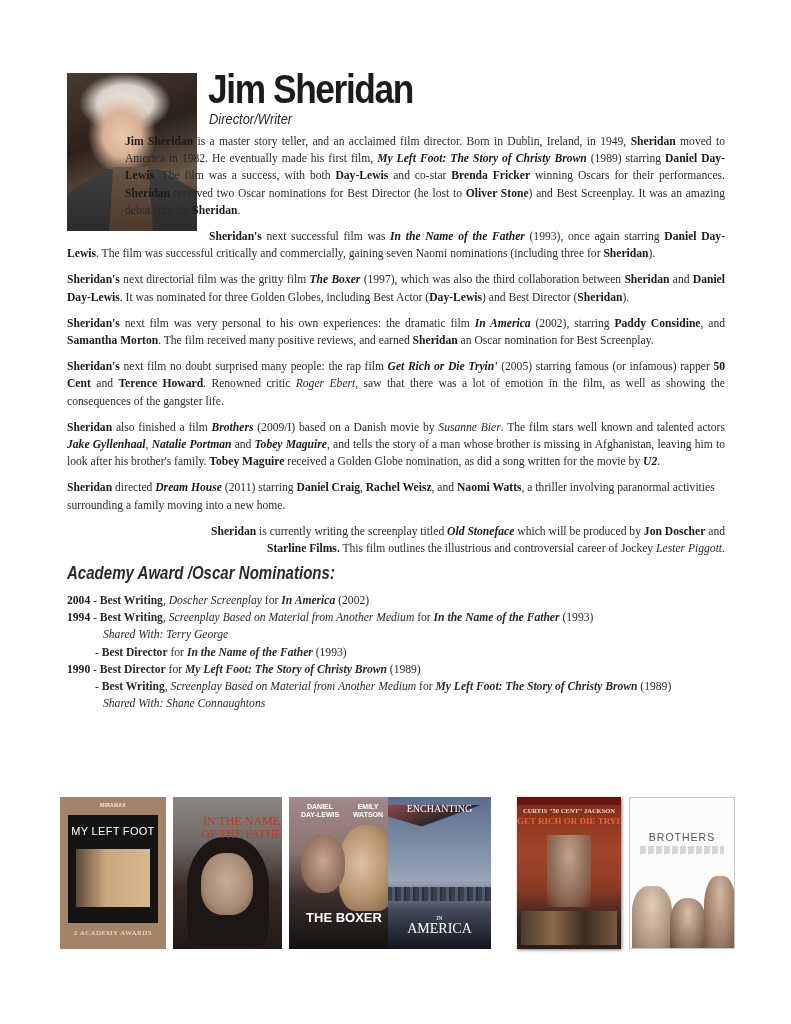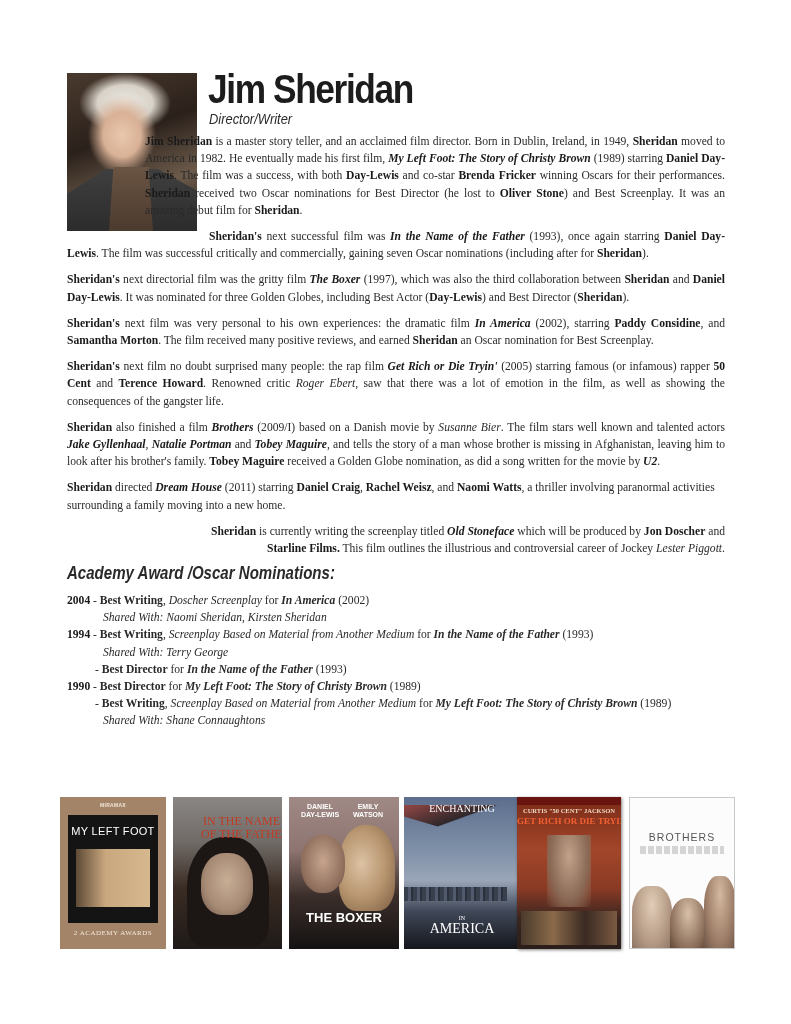"Jim Sheridan is a master" p { padding-left: 78px -> 58px }
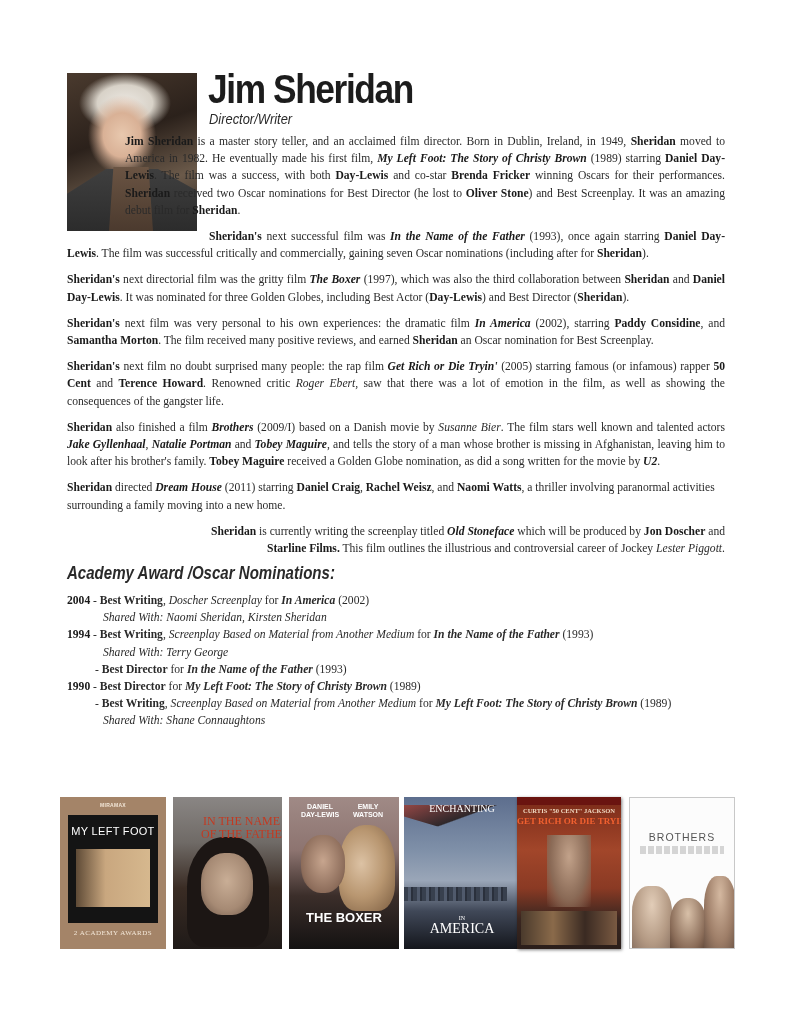". The film was successful" span { text: Oscar nominations (including after -> Naomi nominations (including three }
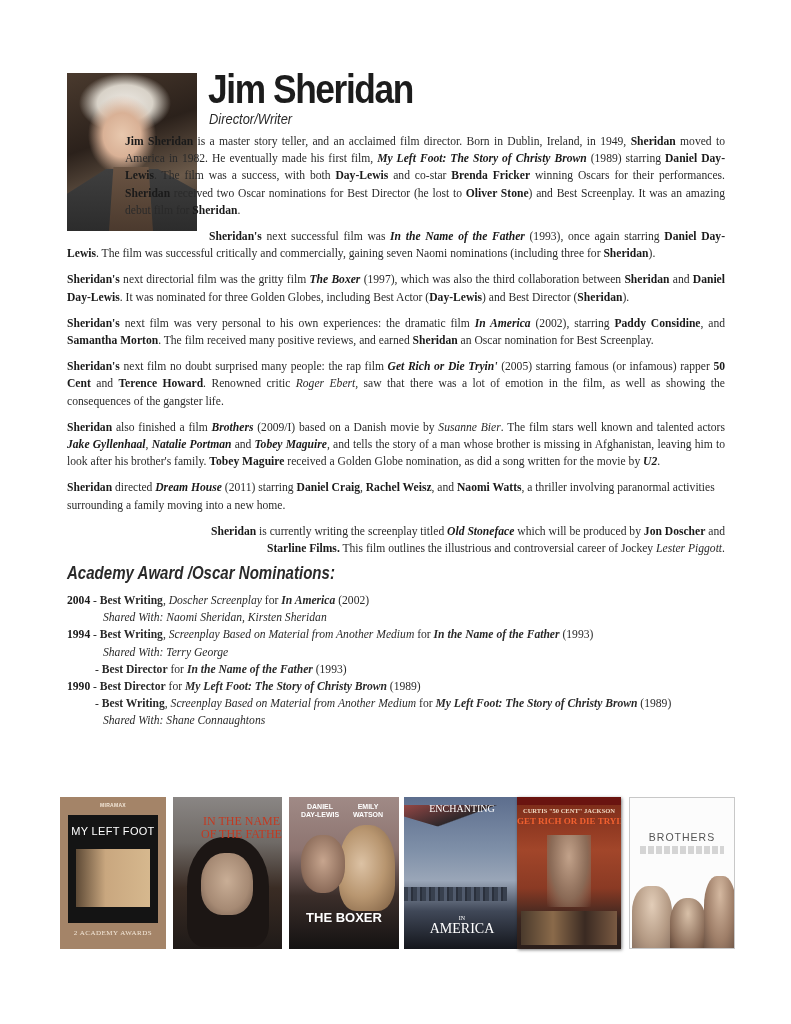"Shared With: Naomi Sheridan, Kirsten" div.row { html: <div>Shared With: Naomi Sheridan, Kirsten Sheridan</div> -> none }
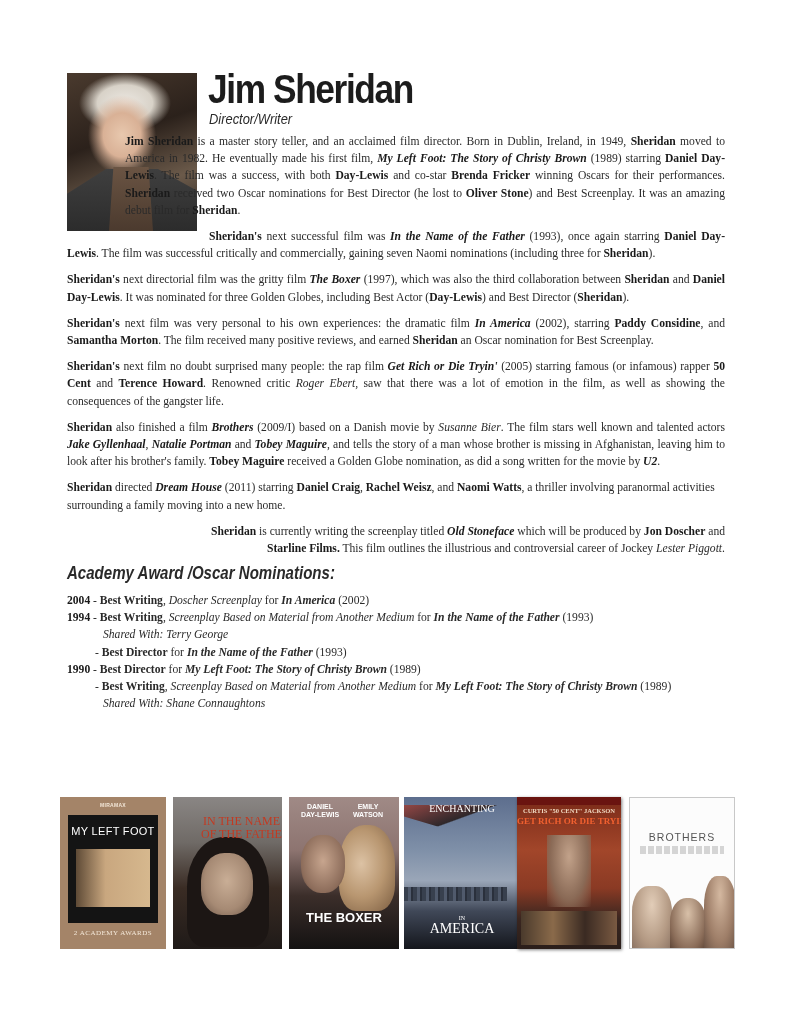"ENCHANTING" .p4 { left: 404px -> 388px; width: 116px -> 103px }
